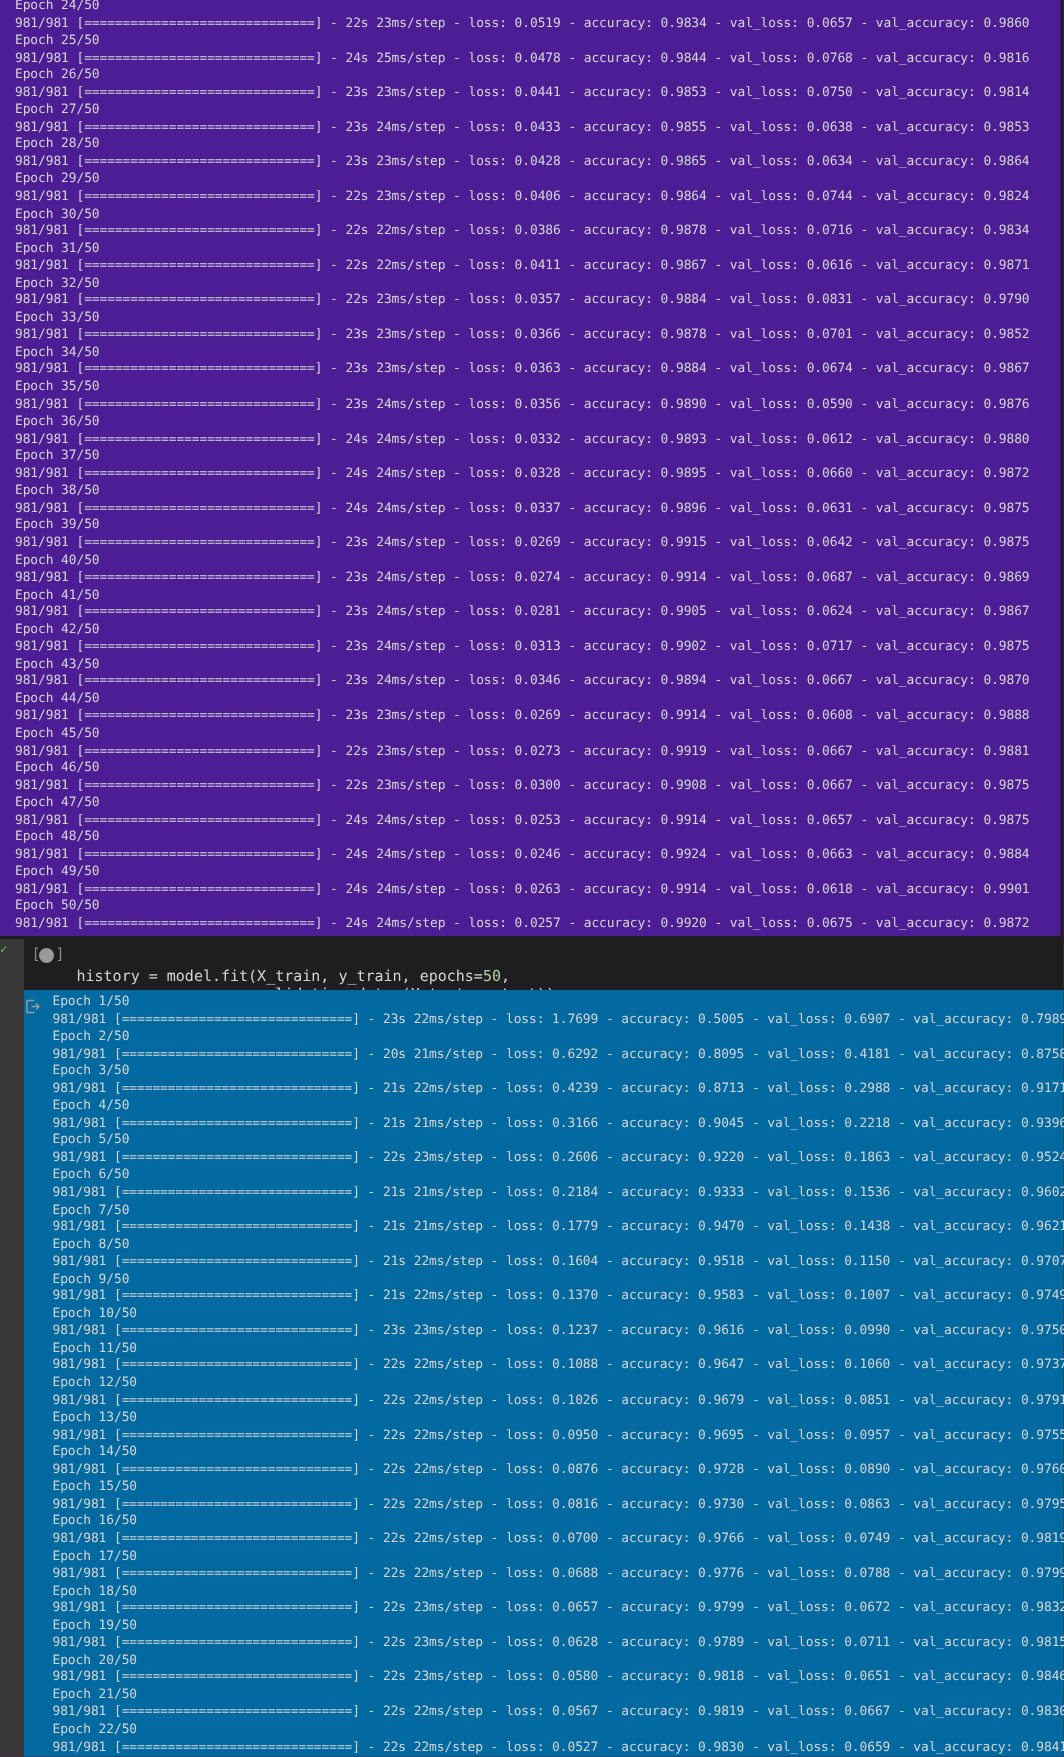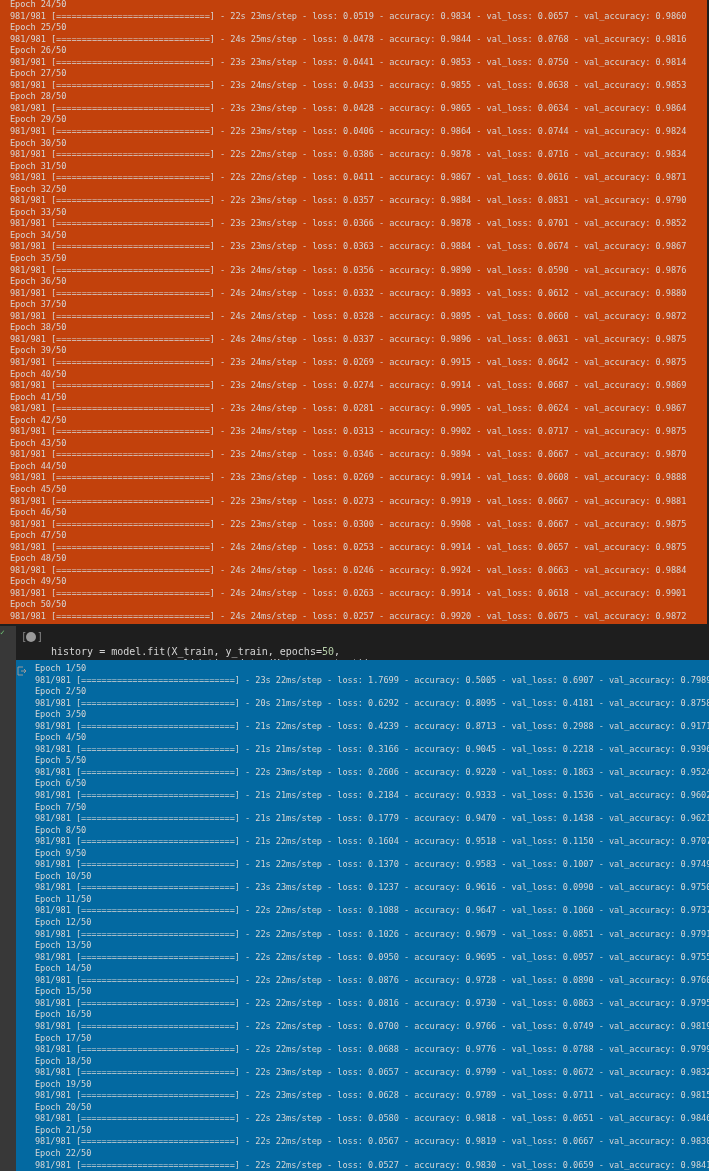"Epoch 24/50" .panel-top { background: #c2410c -> #4c1d95 }
